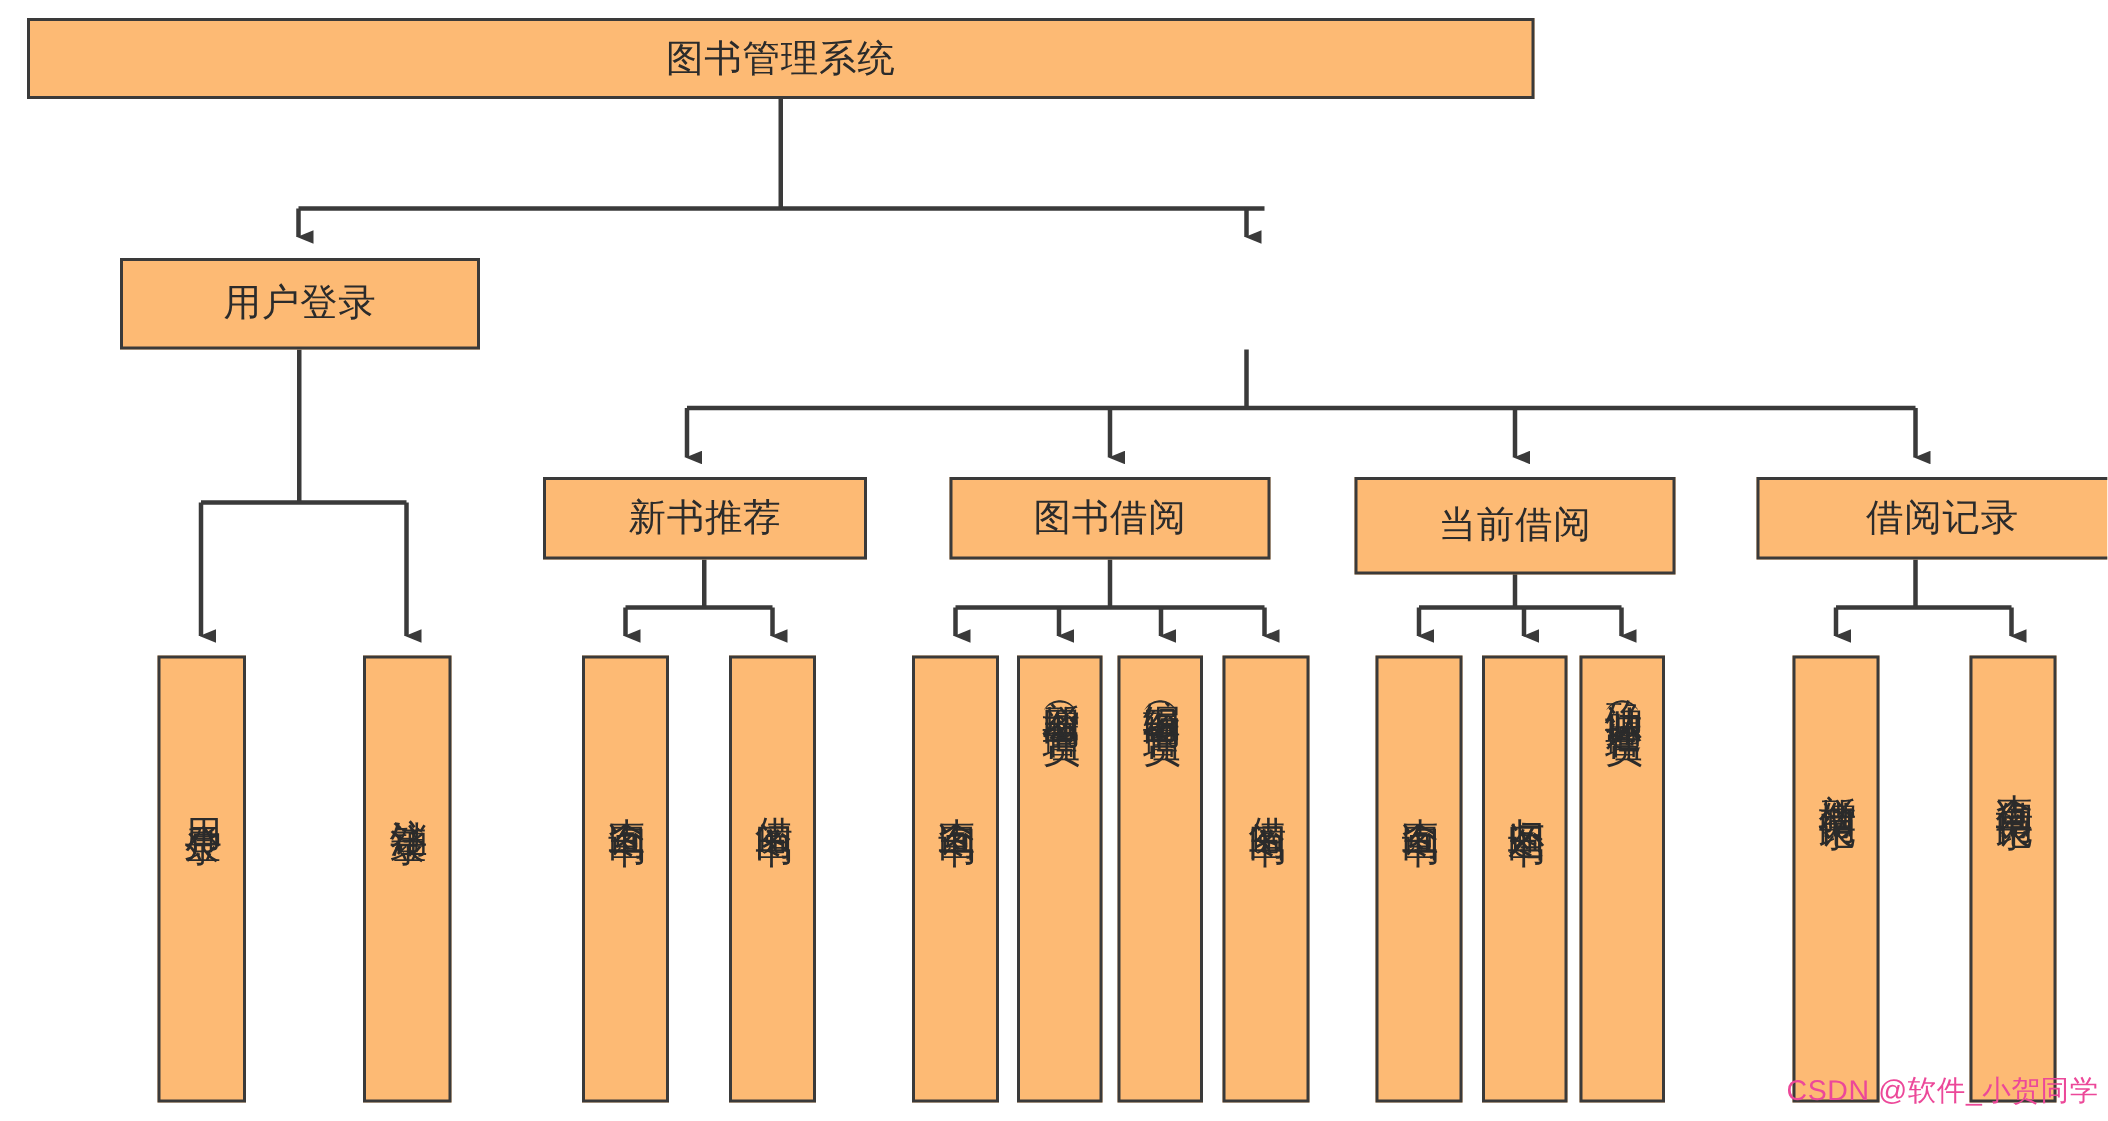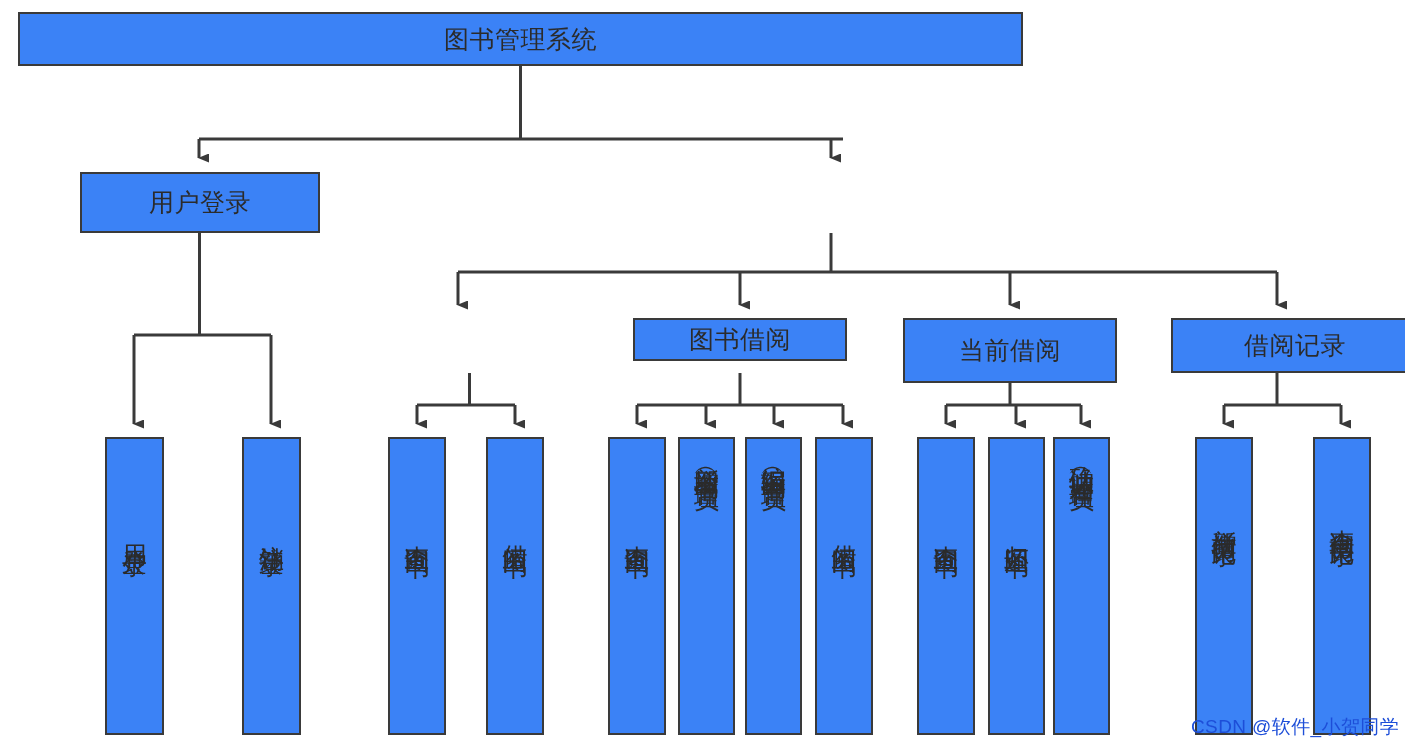"图书管理系统" .node { background: #3b82f6 -> #fdba74 }
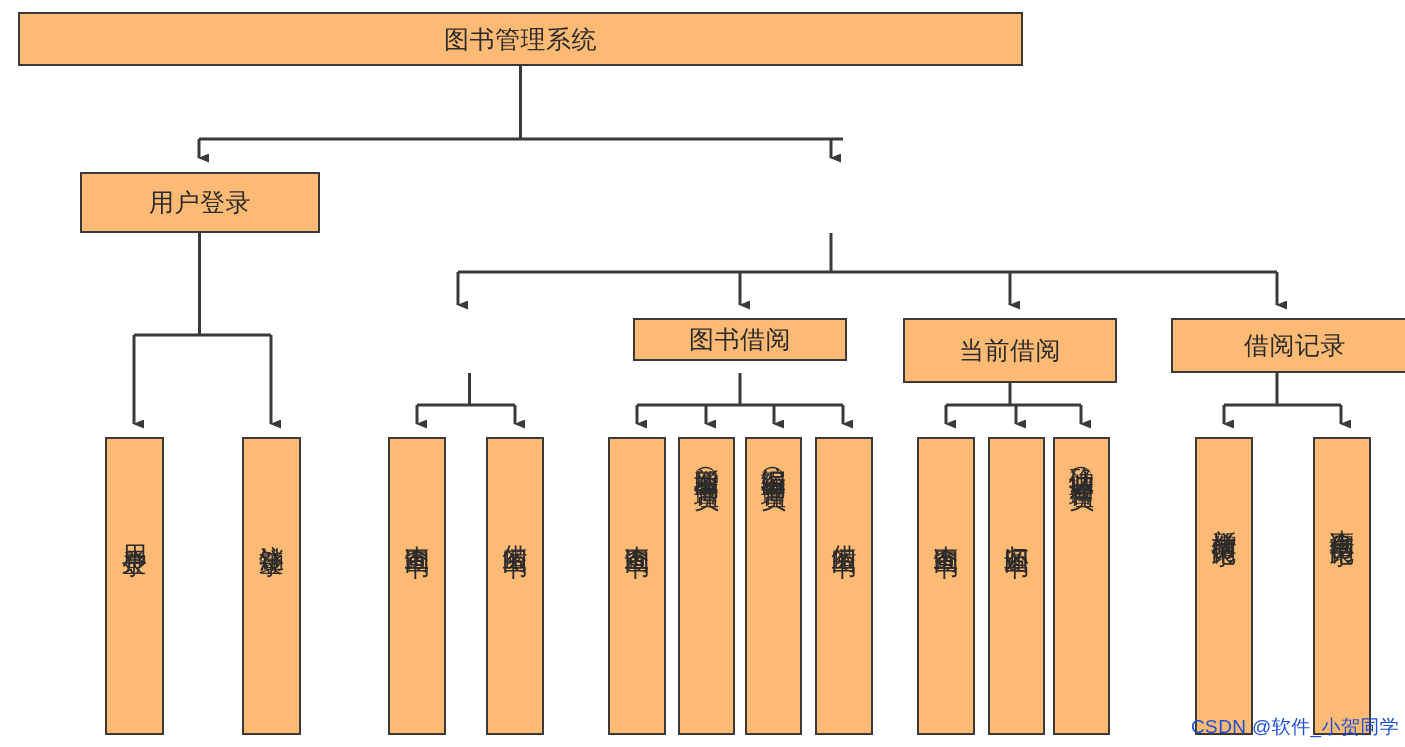"新书推荐" div.node { html: none -> <div> <span>新书推荐</span> </div> }
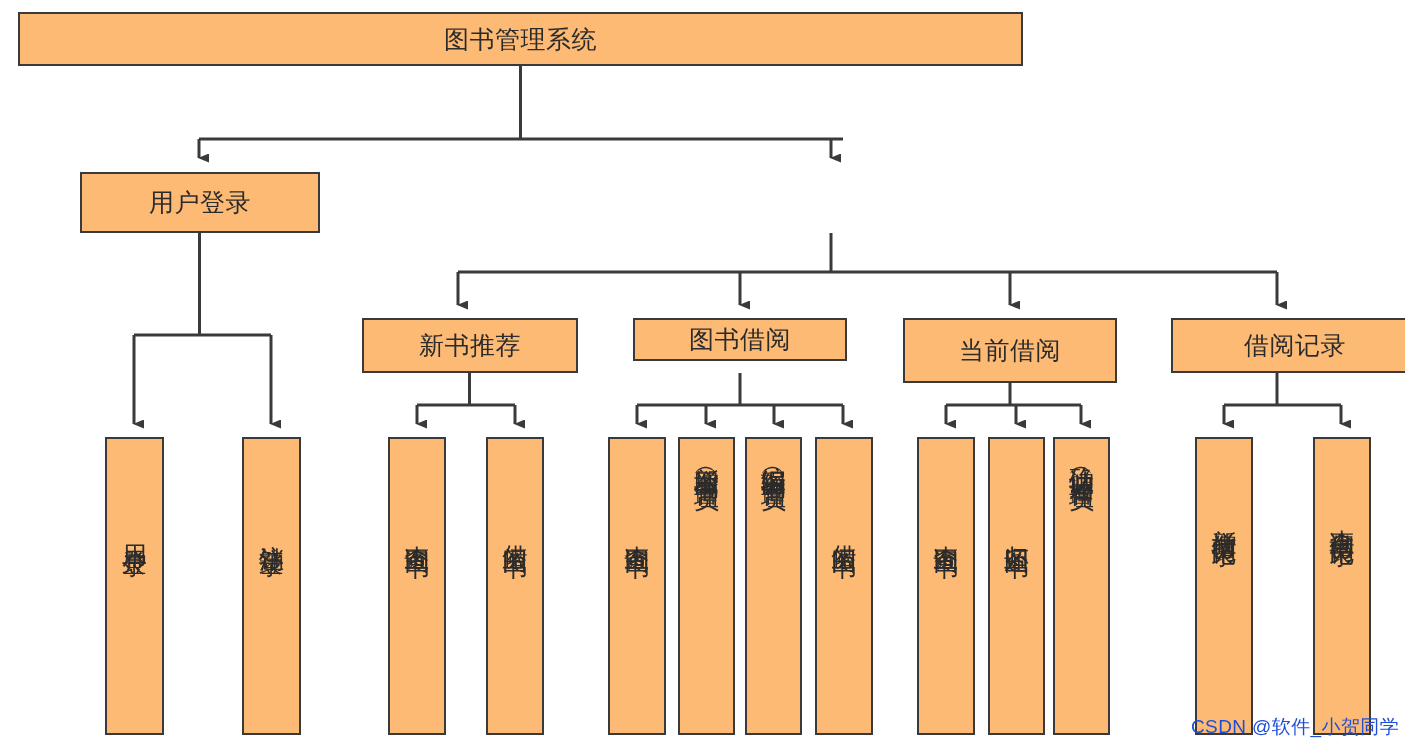"图书借阅" div.node { height: 43px -> 55px }
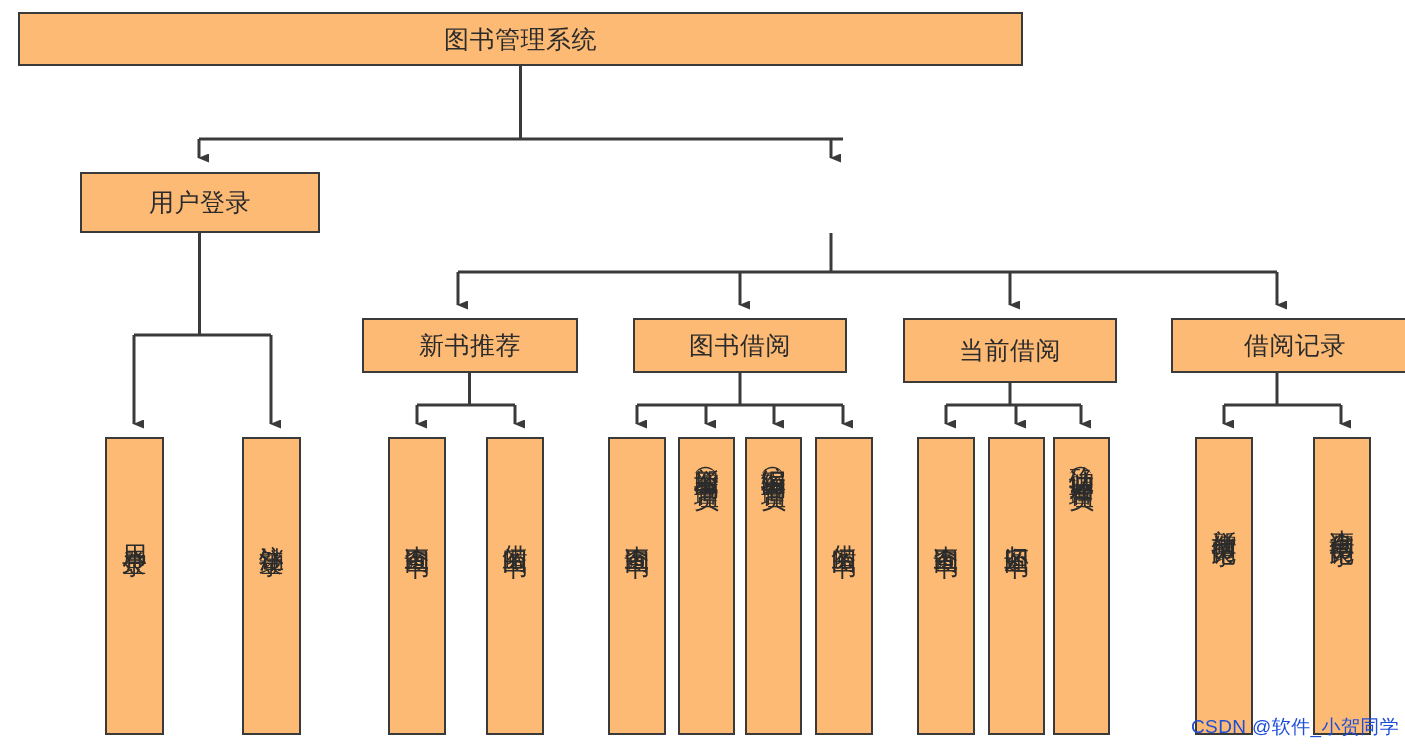"CSDN @软件_小贺同学" #watermark { color: #1d4ed8 -> #ec4899 }
